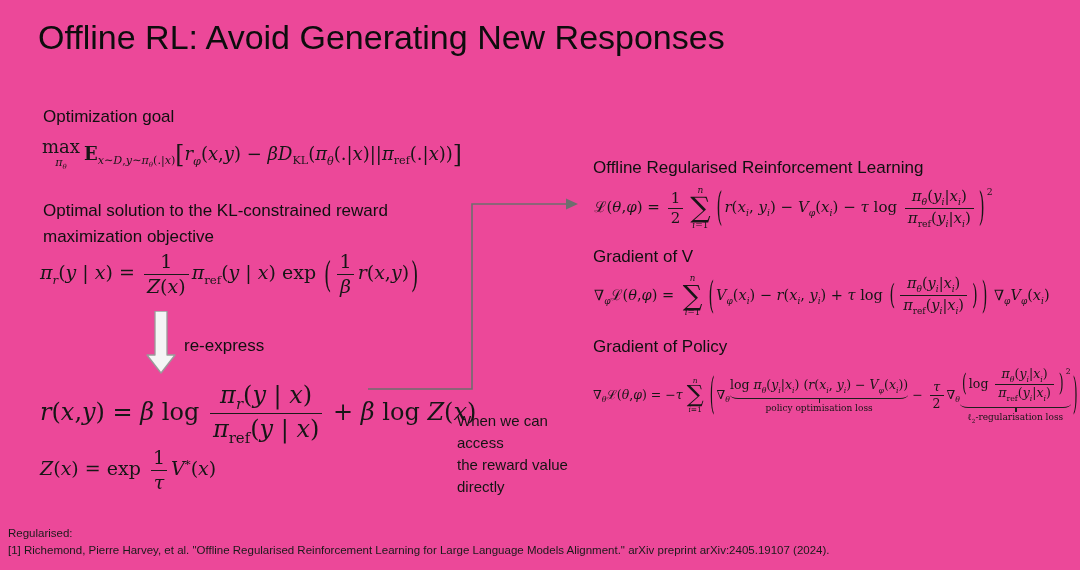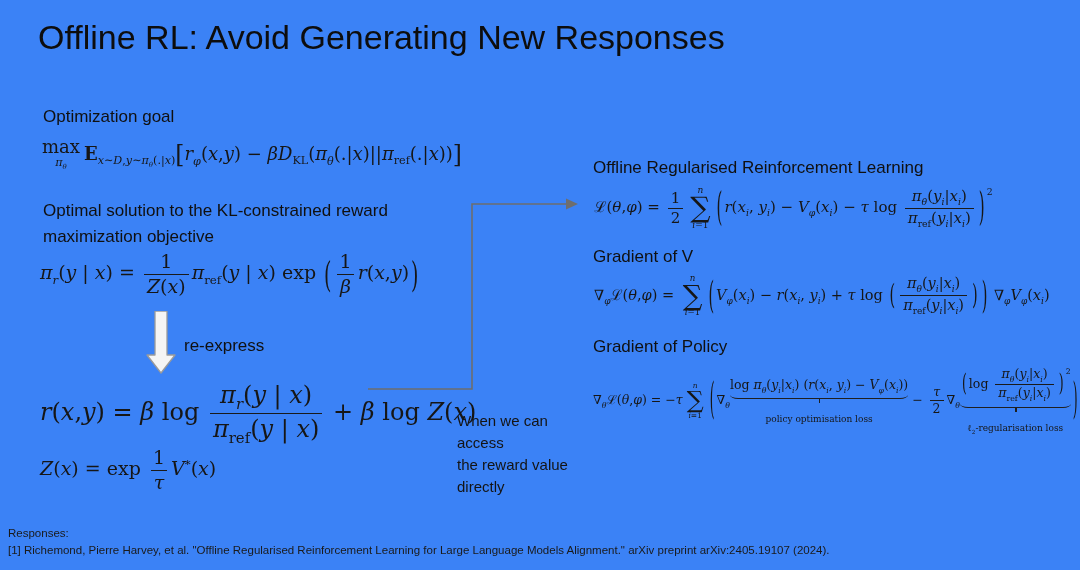"Offline RL: Avoid Generating New" .slide { background: #3b82f6 -> #ec4899 }
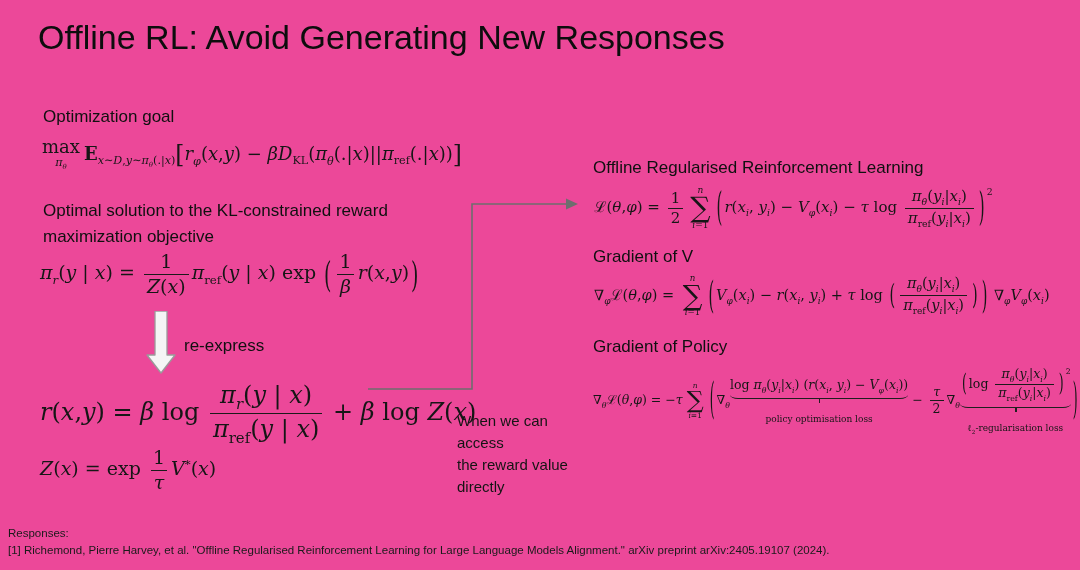"policy optimisation loss" .ublabel { margin-top: 13px -> 2px }
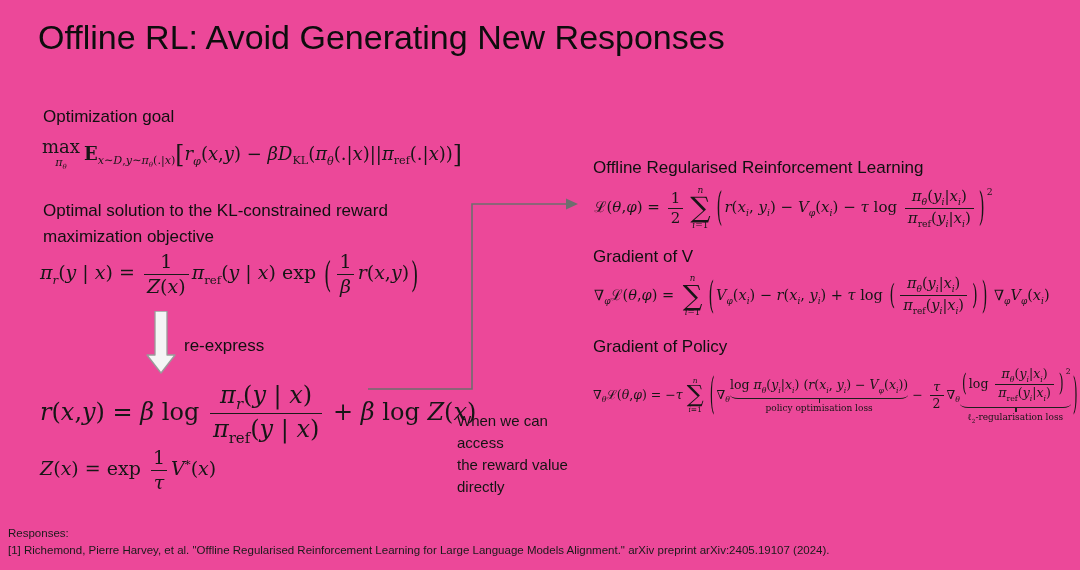"Responses:" div.refs { text: Responses -> Regularised }
